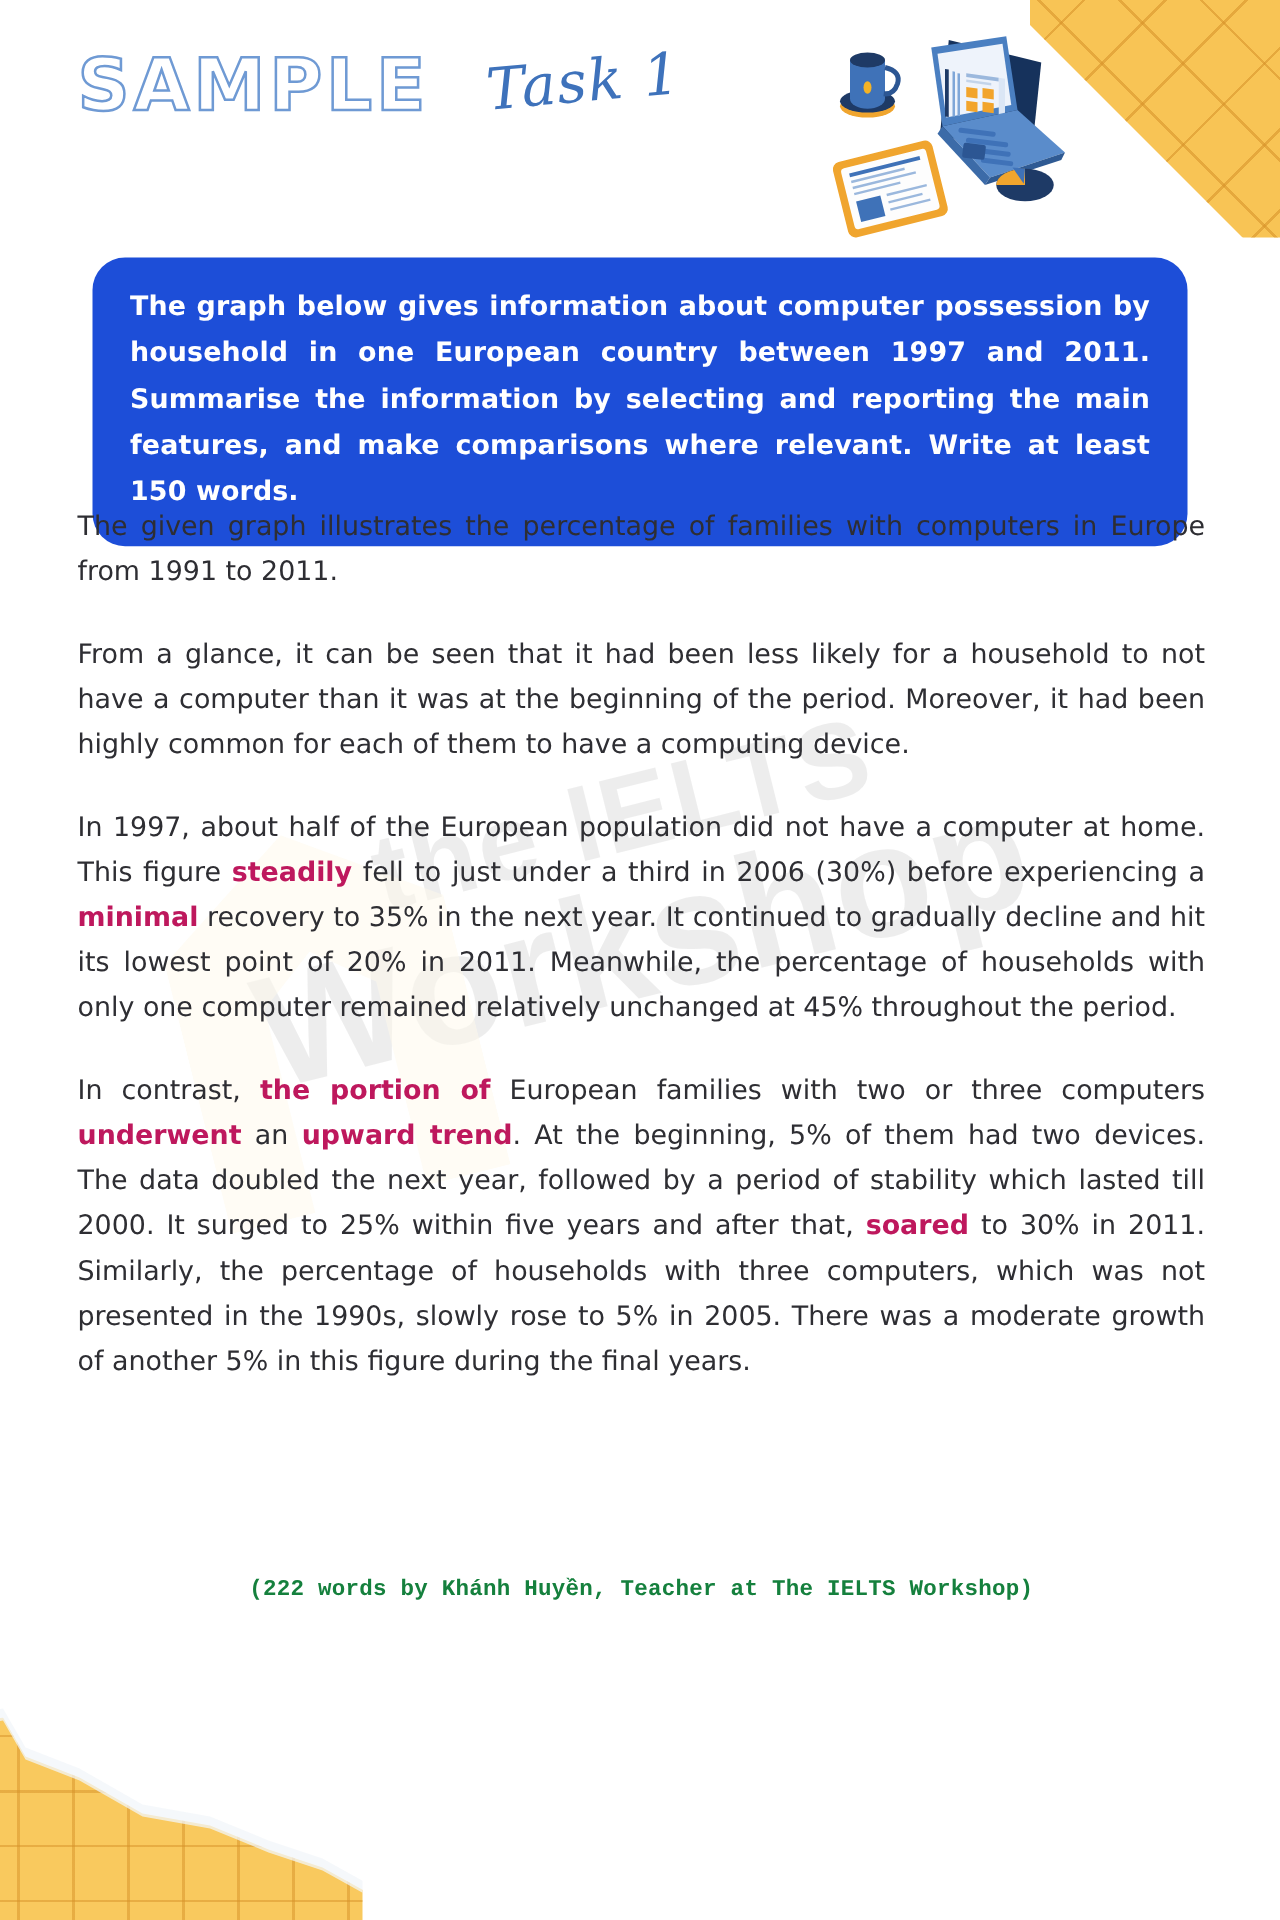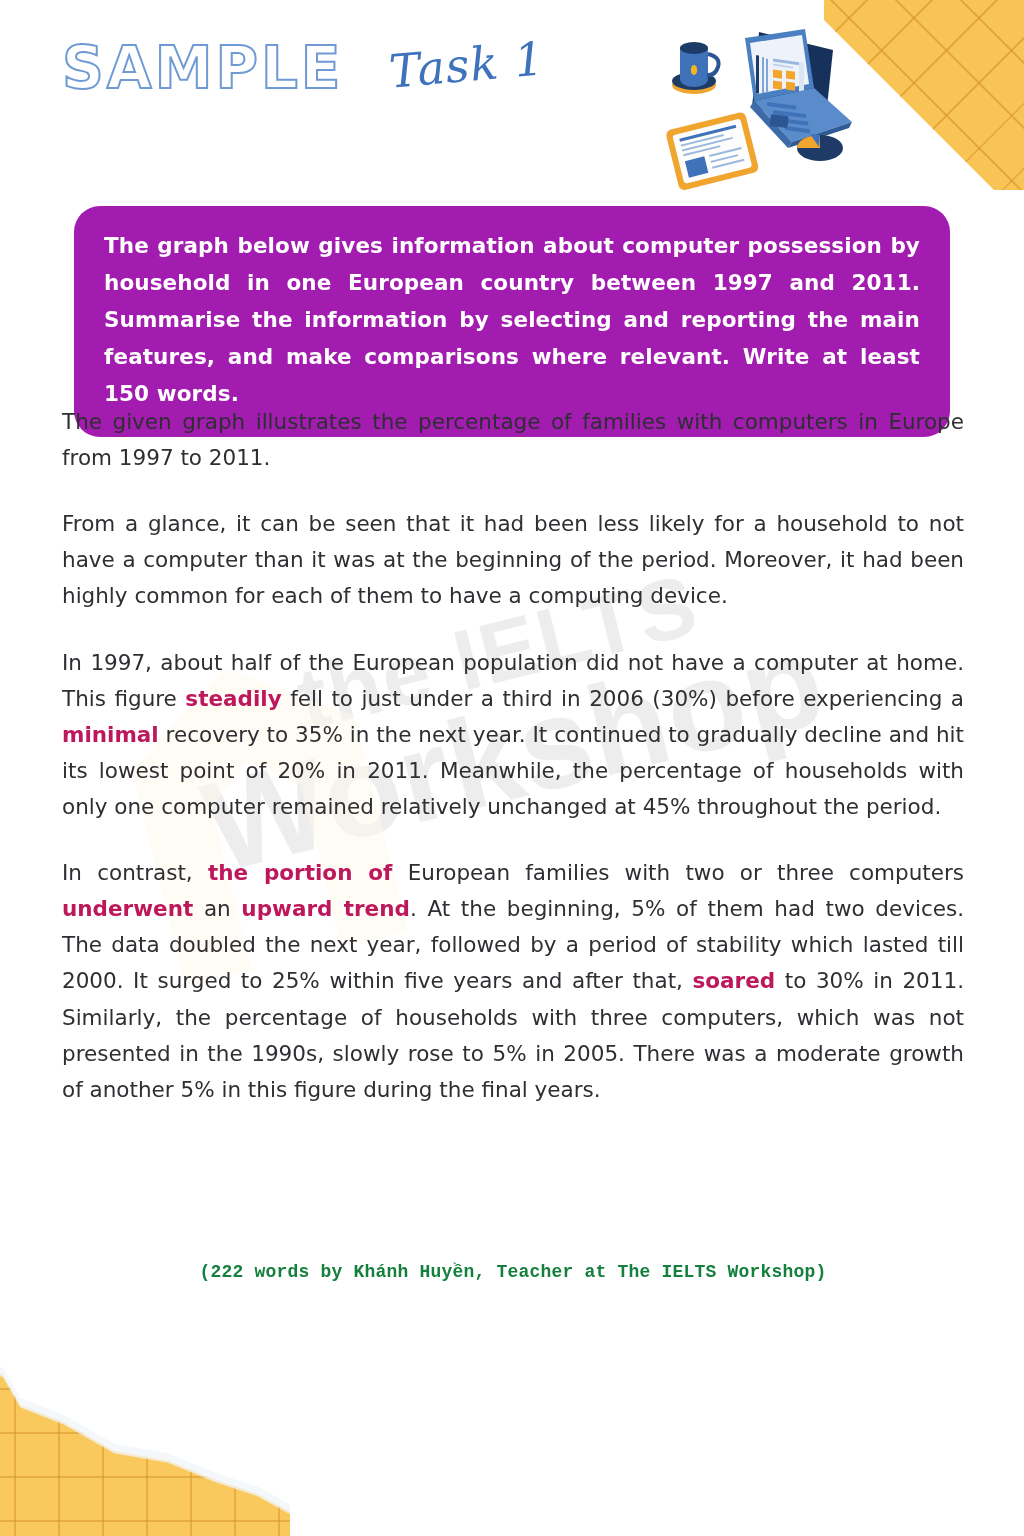"The graph below gives information" #prompt-box { background: #a21caf -> #1d4ed8 }
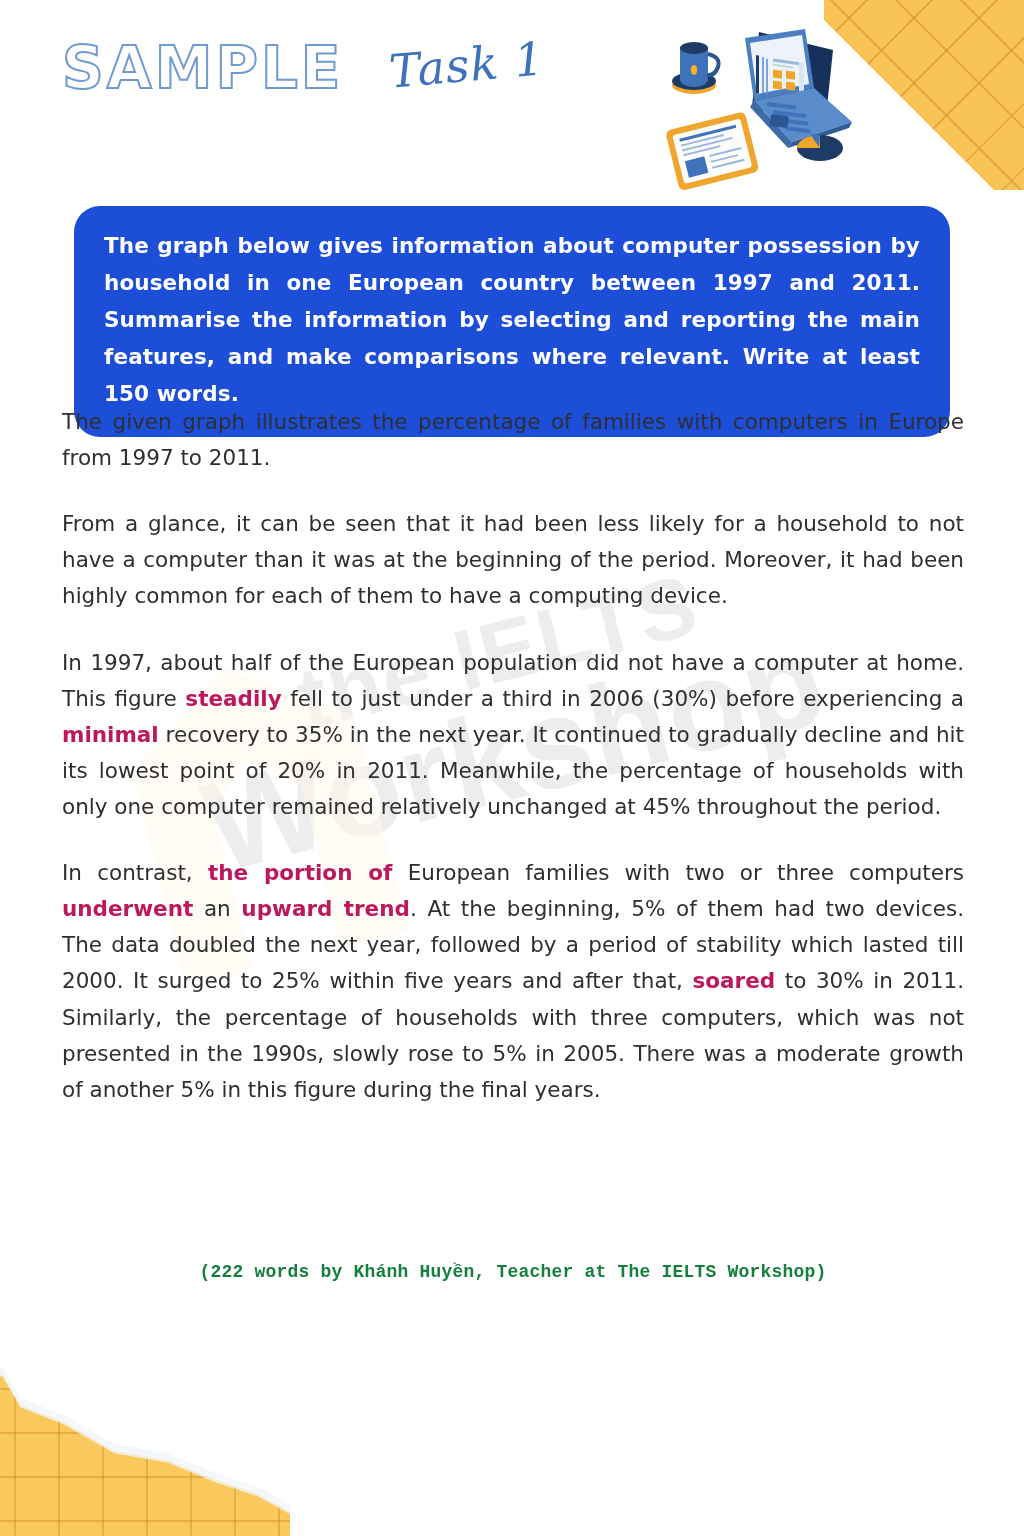"The given graph illustrates the" span { text: 1997 -> 1991 }
